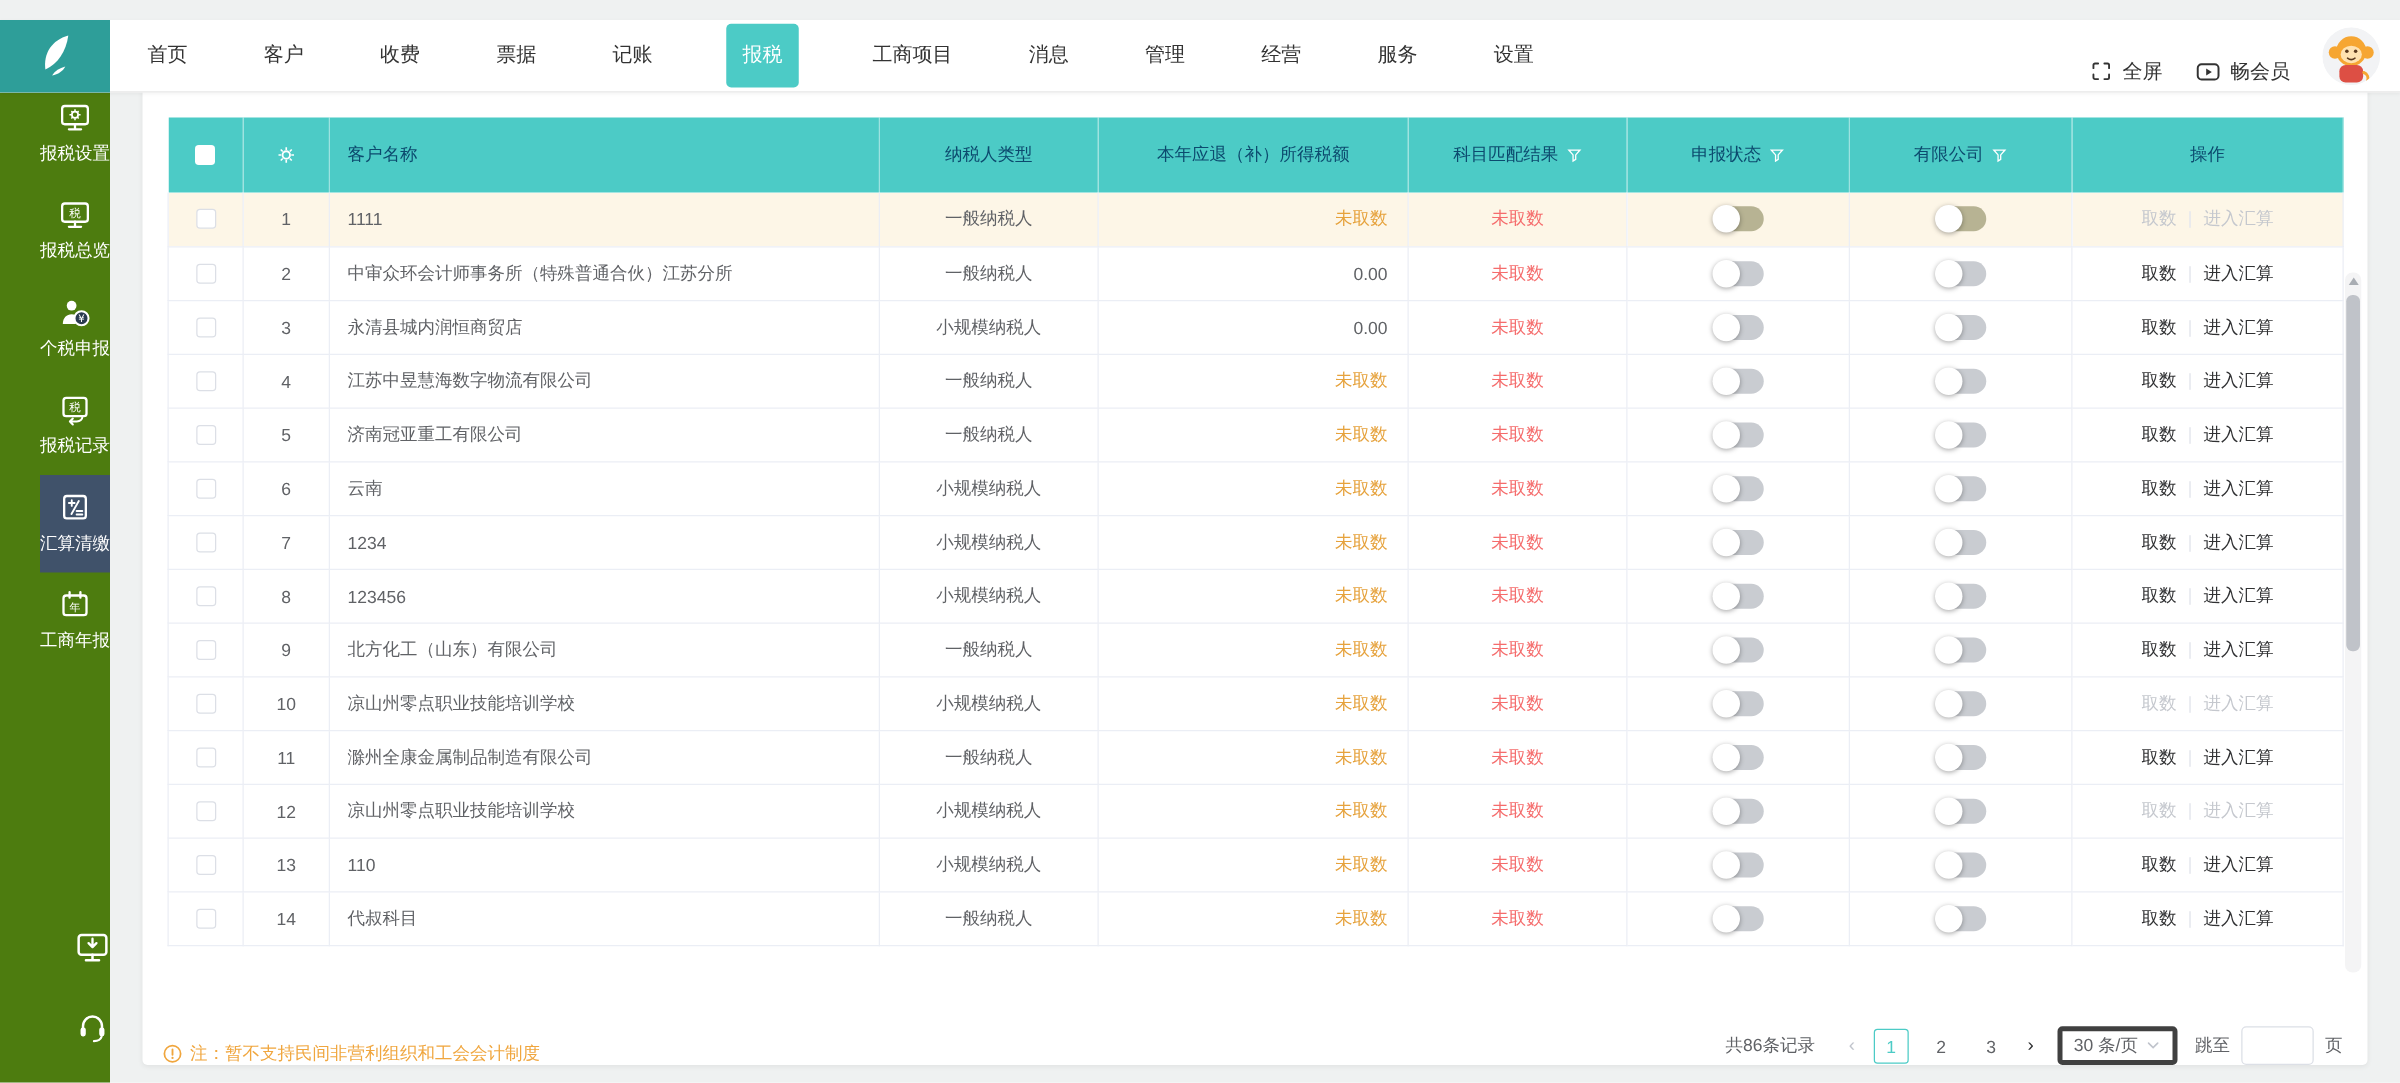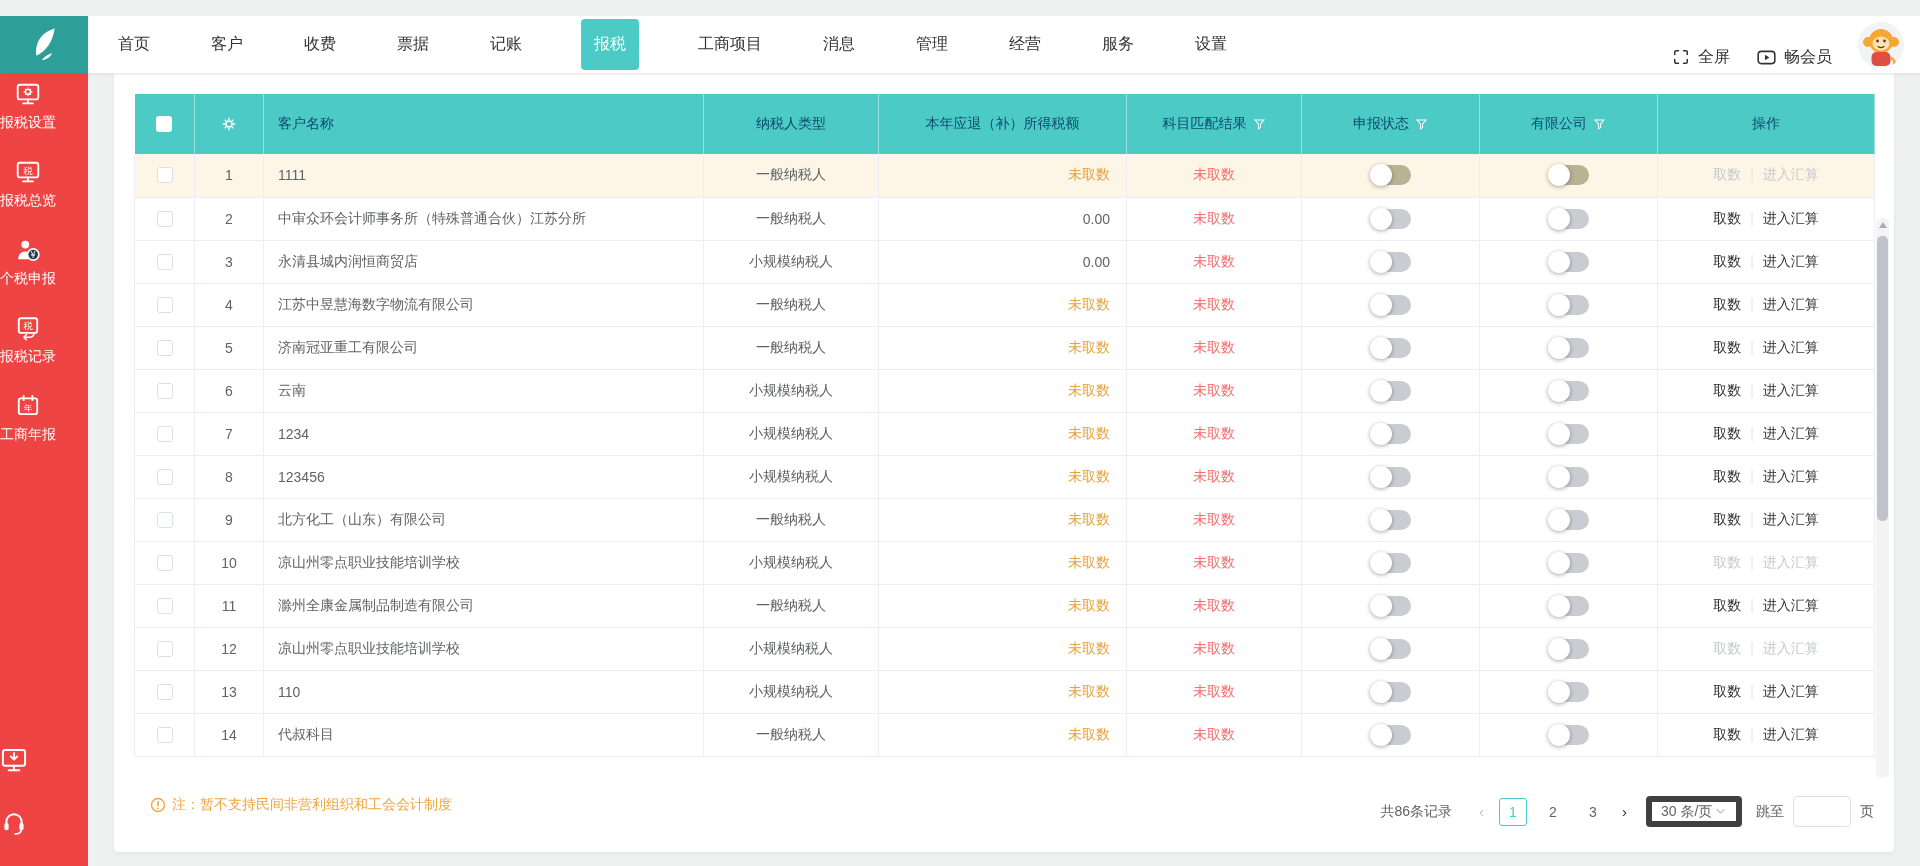"报税设置" .sidebar { align-items: flex-start -> flex-end; background: #ef4444 -> #4d7c0f }
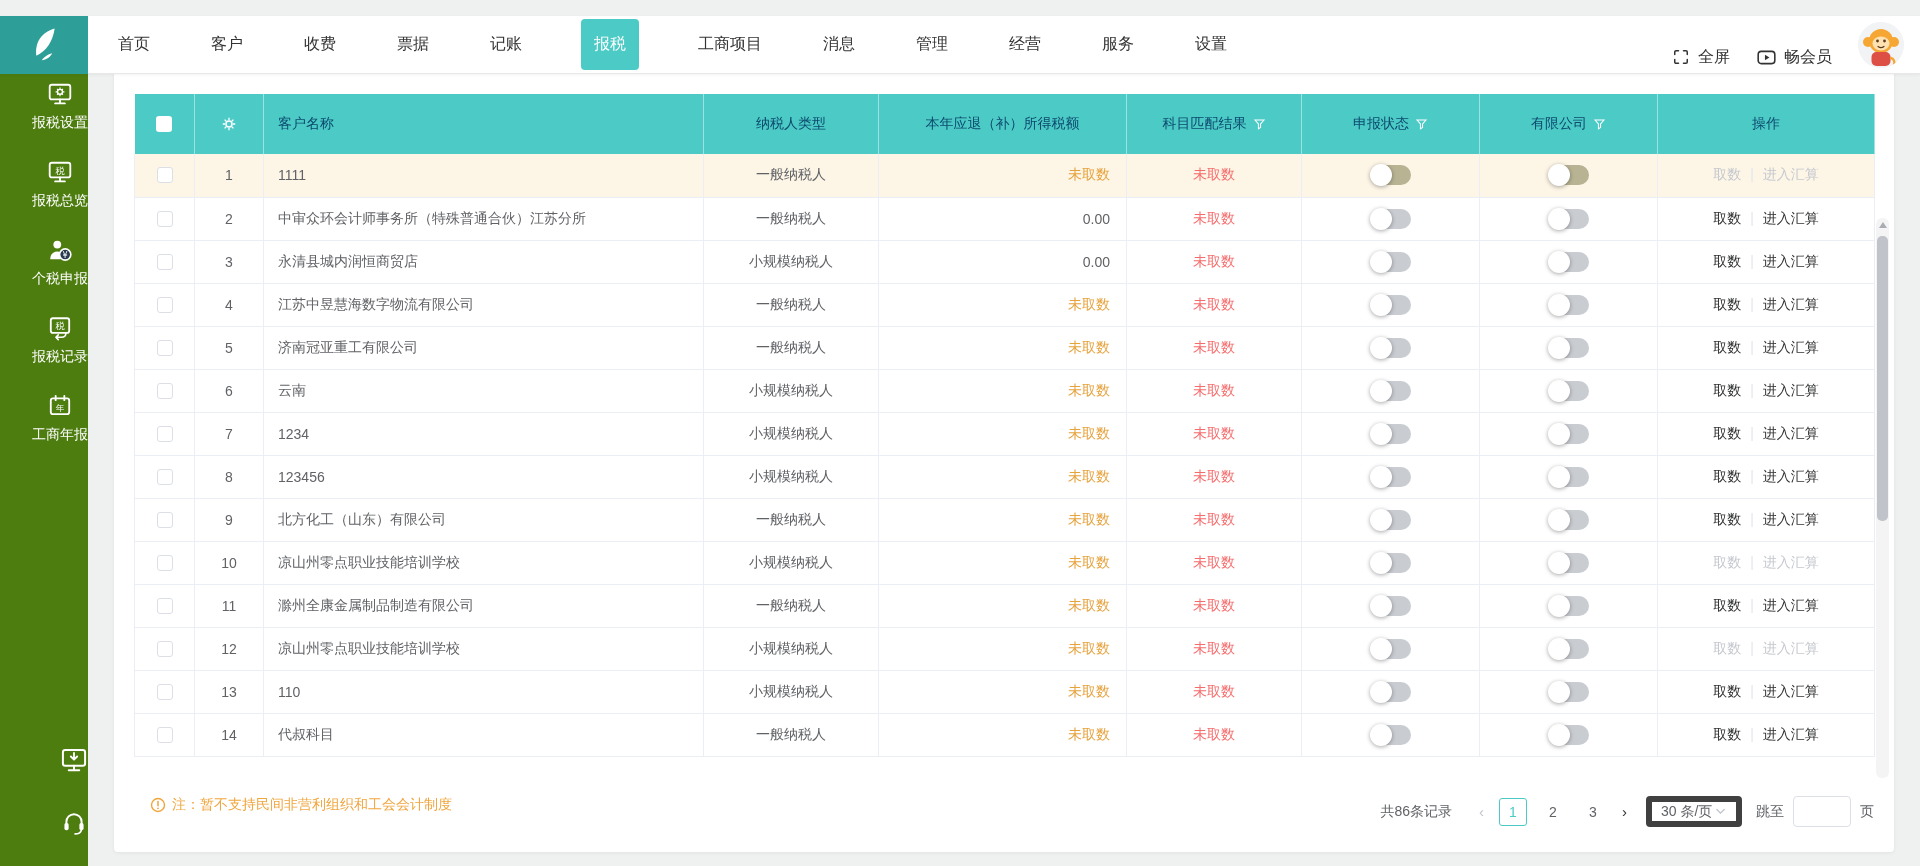"汇算清缴" div.side-item { html: none -> <div> <svg> <rect></rect> <path></path> </svg> <span>汇算清缴</span> </div> }
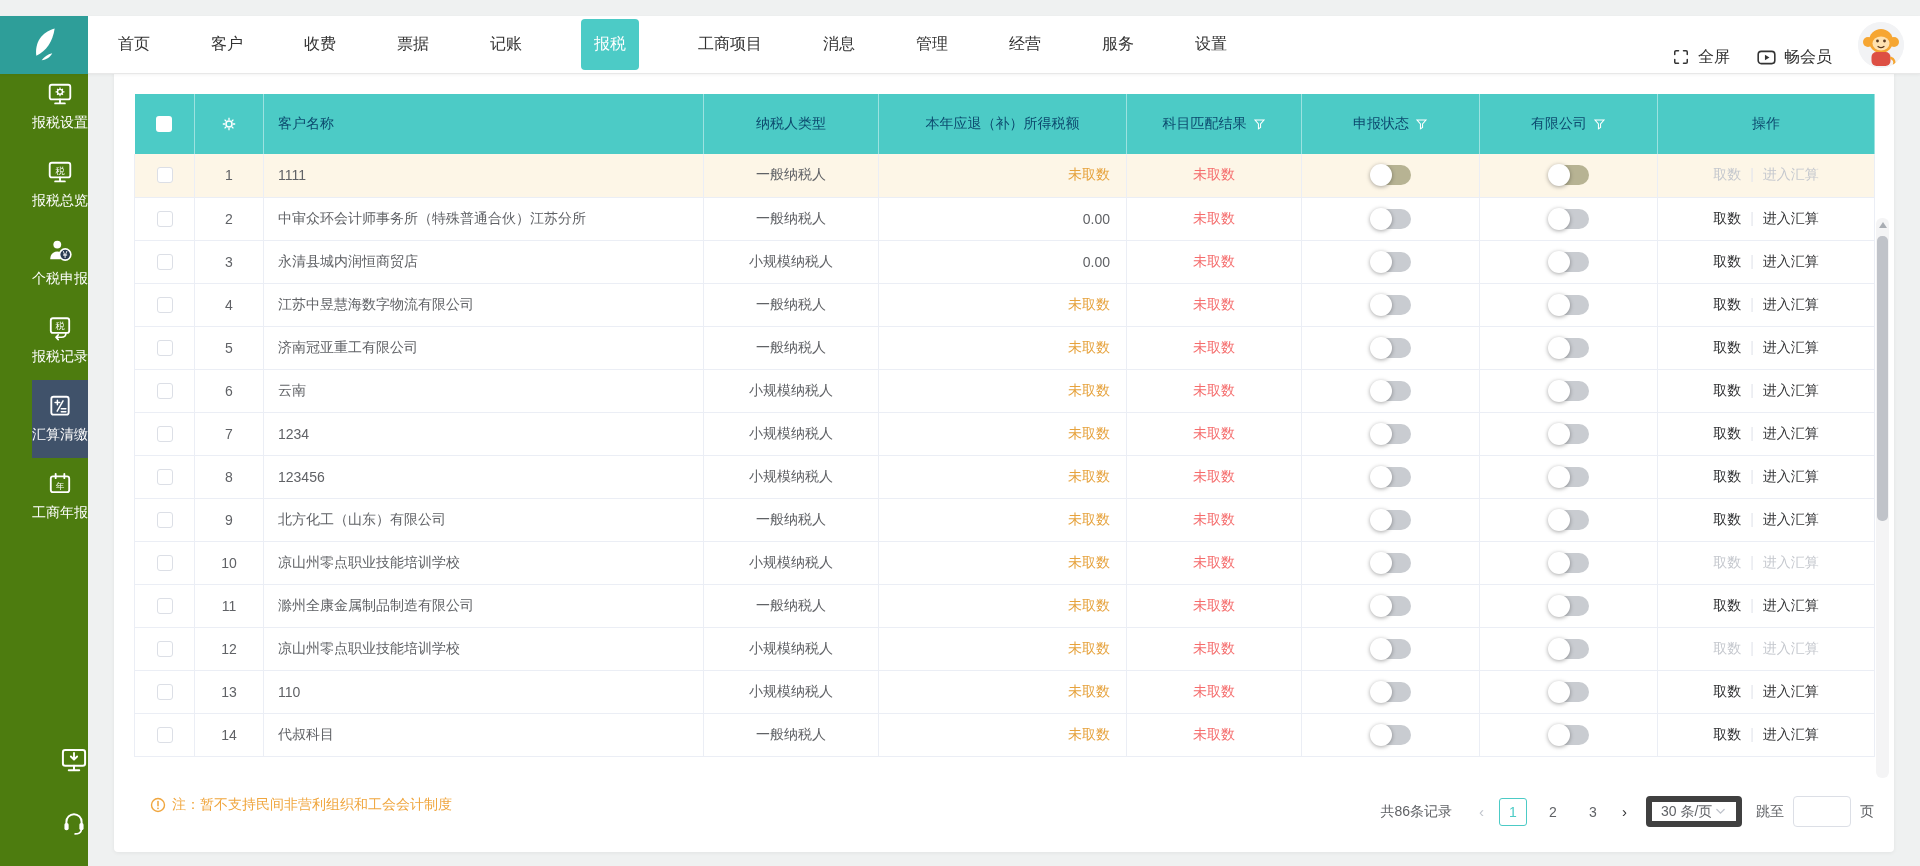"注：暂不支持民间非营利组织和工会会计制度" .cardfooter { align-items: flex-start -> flex-end; left: 36px -> 16px }
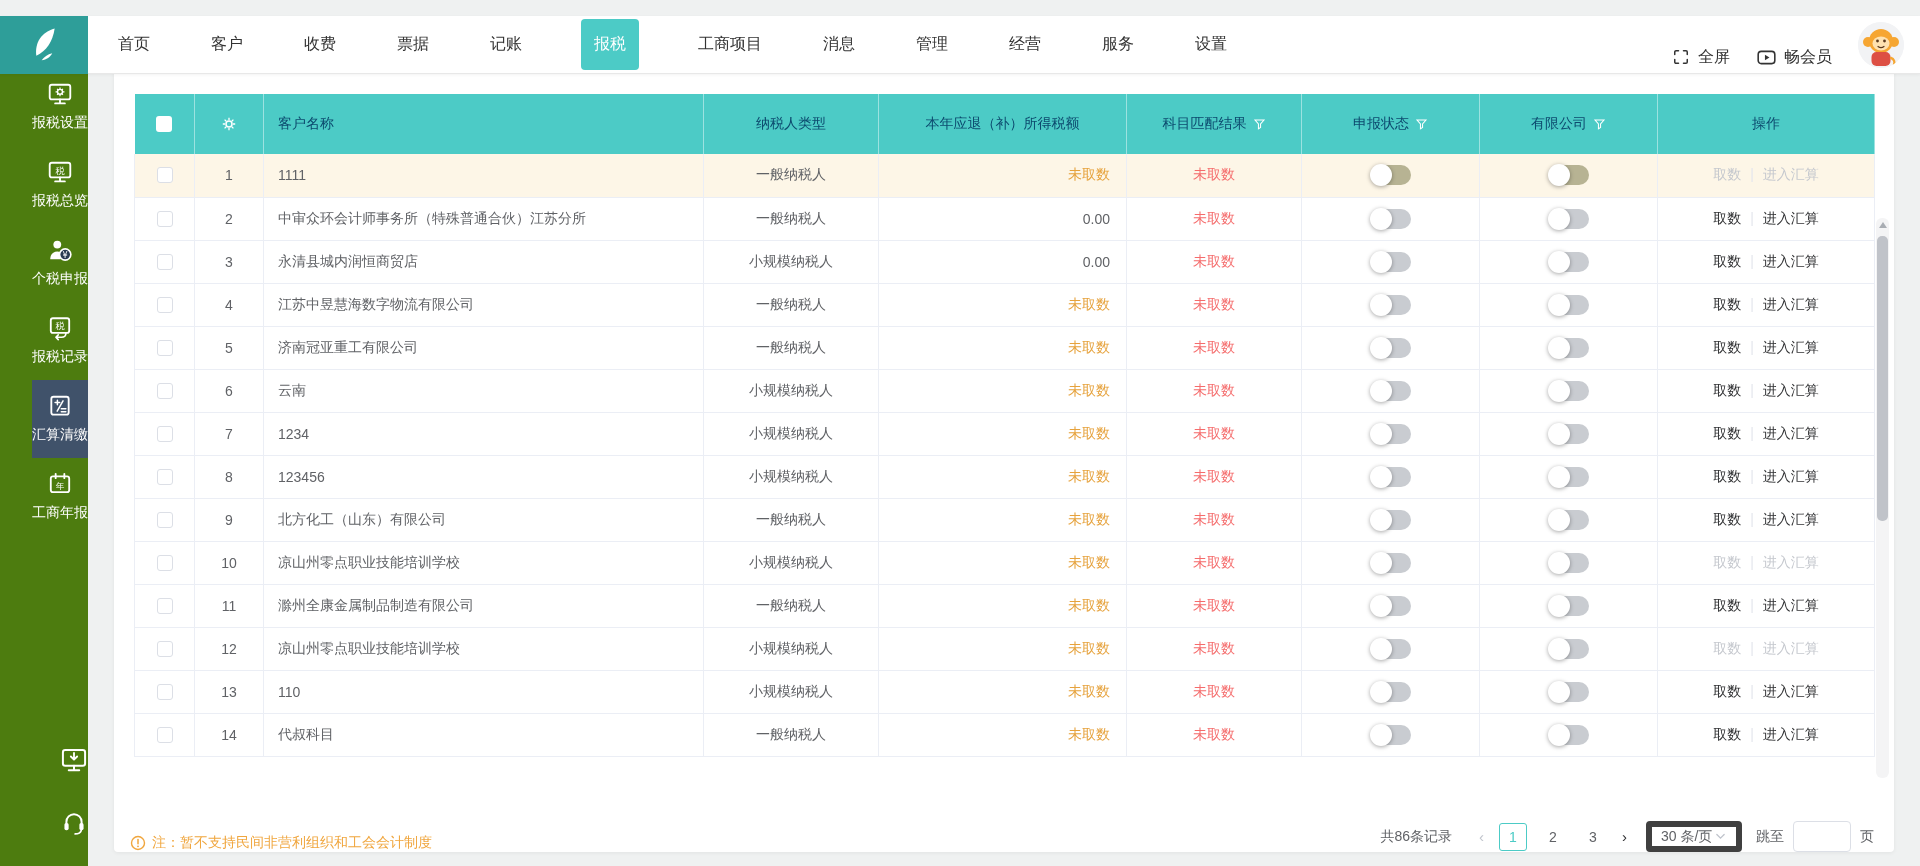"30 条/页" .pg-size { border: 6px solid #404040 -> 4px solid #404040 }
